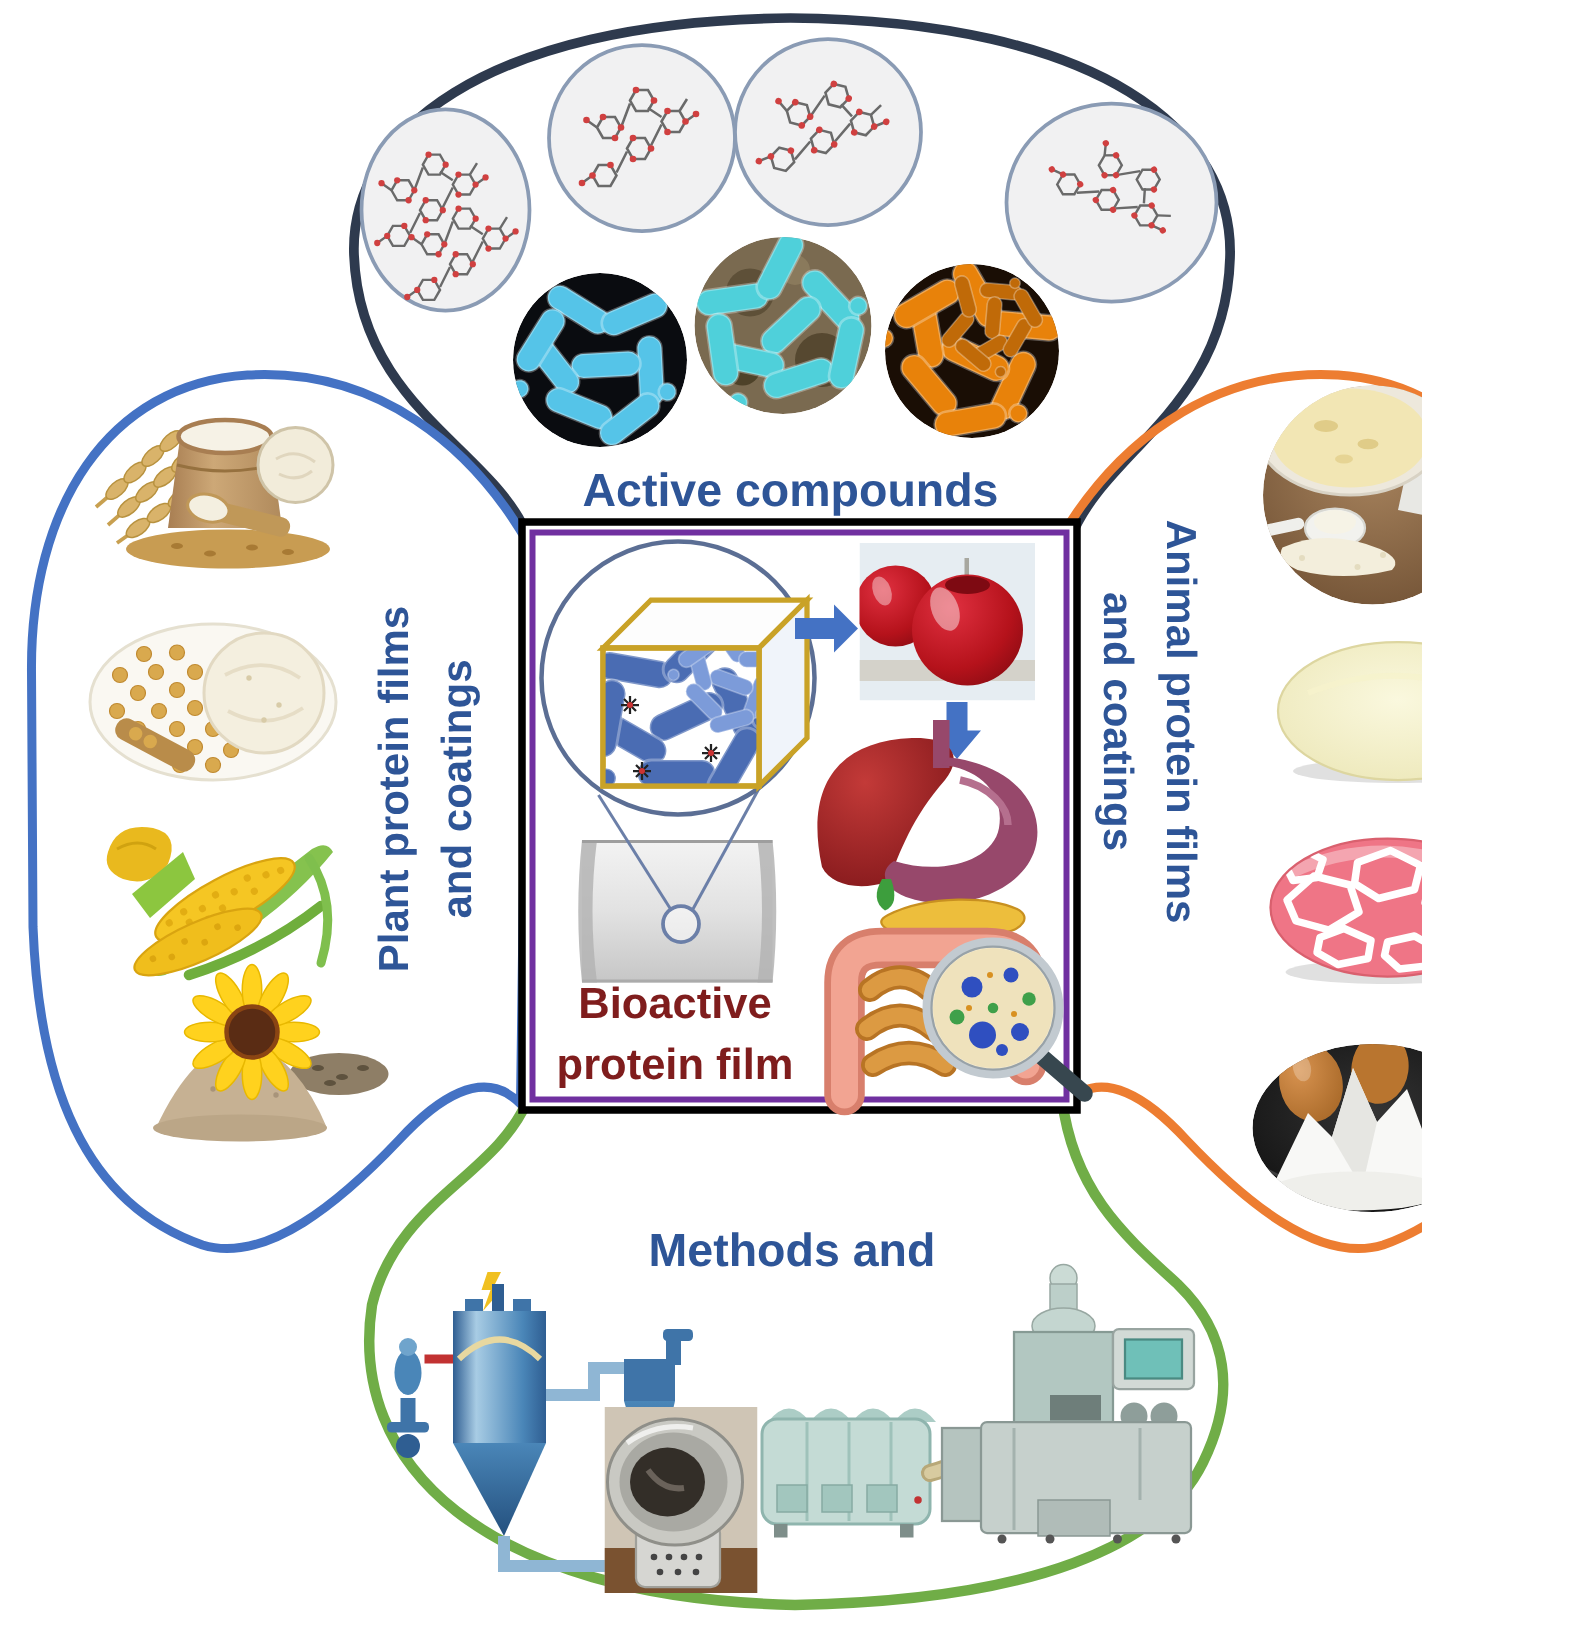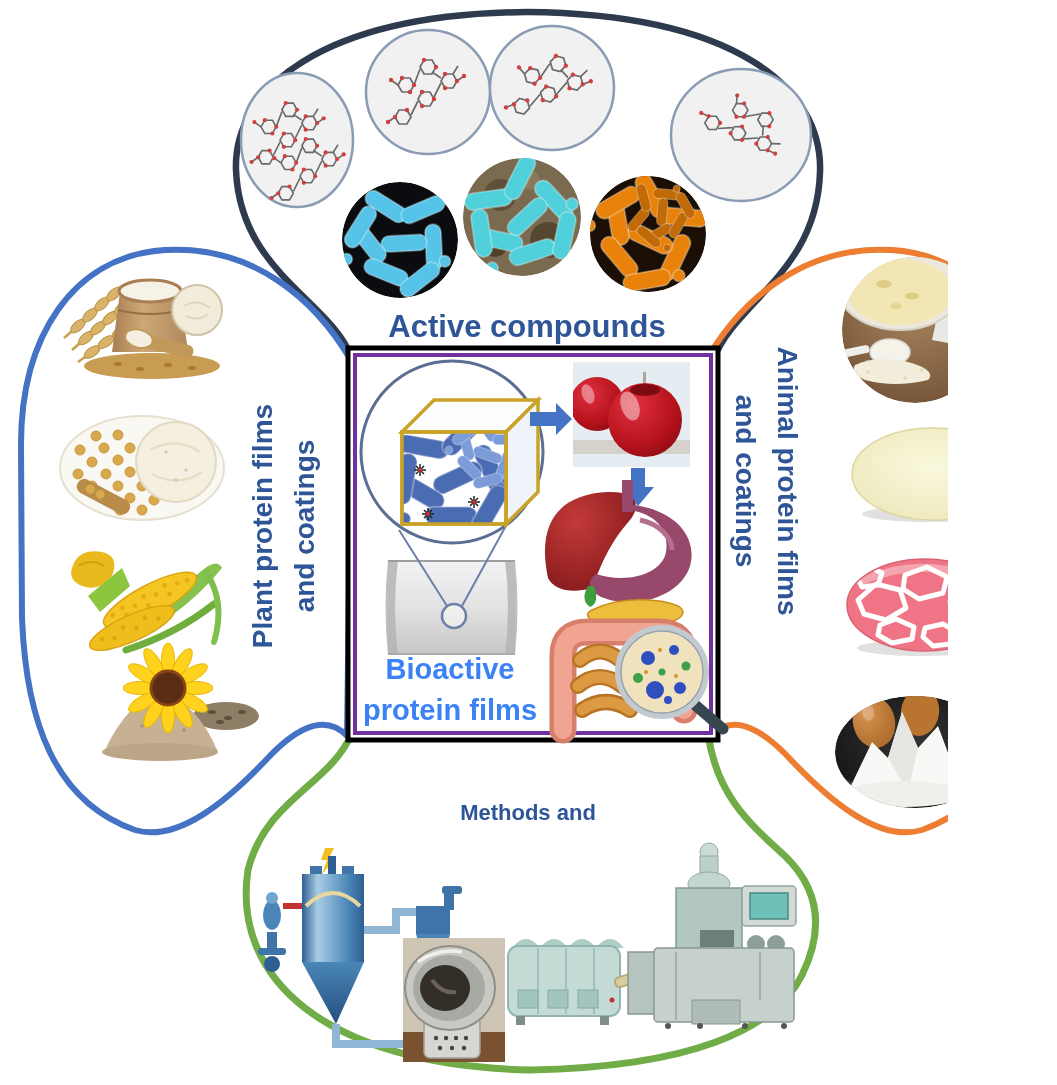"Bioactive" .lbl-center { color: #3b82f6 -> #7f1d1d }
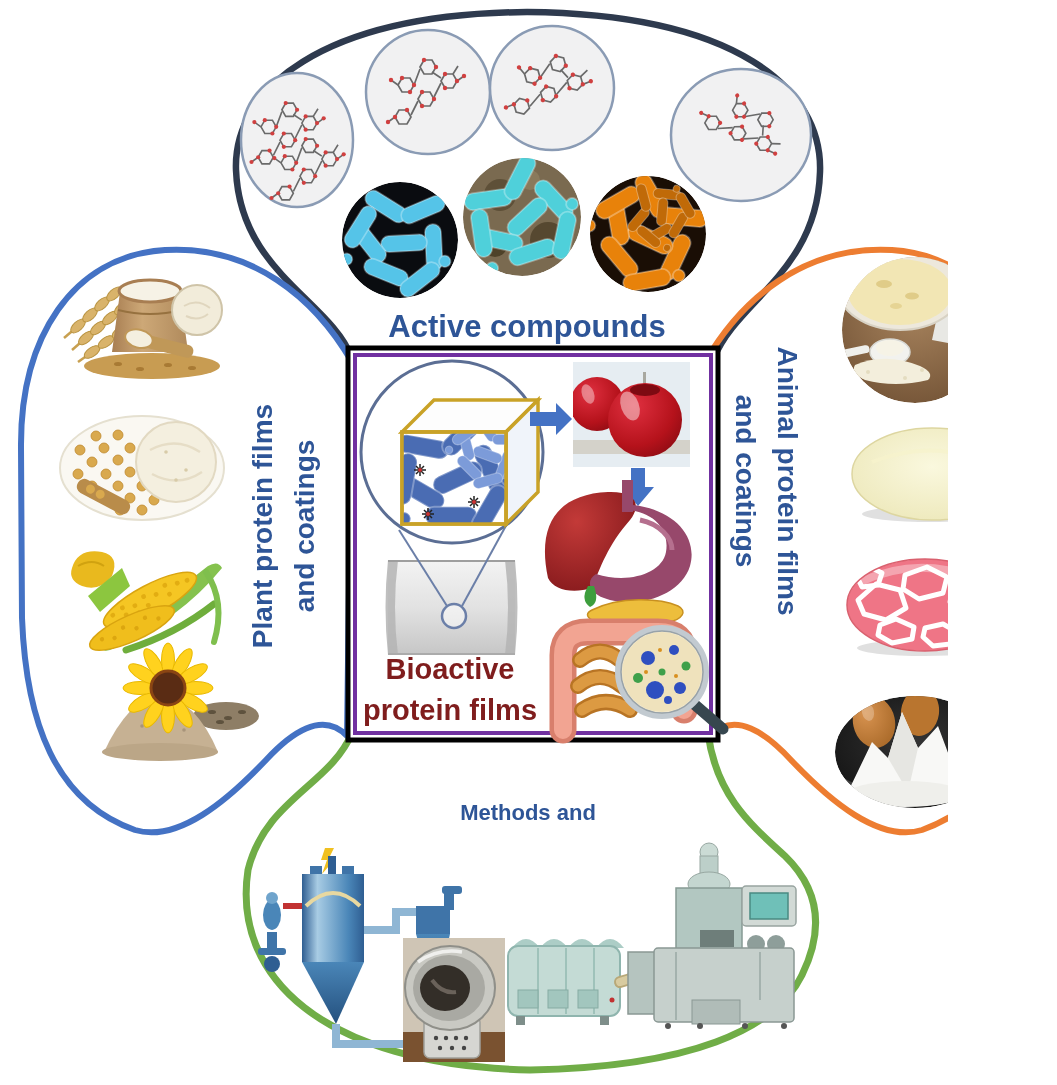"protein films" div { text: films -> film }
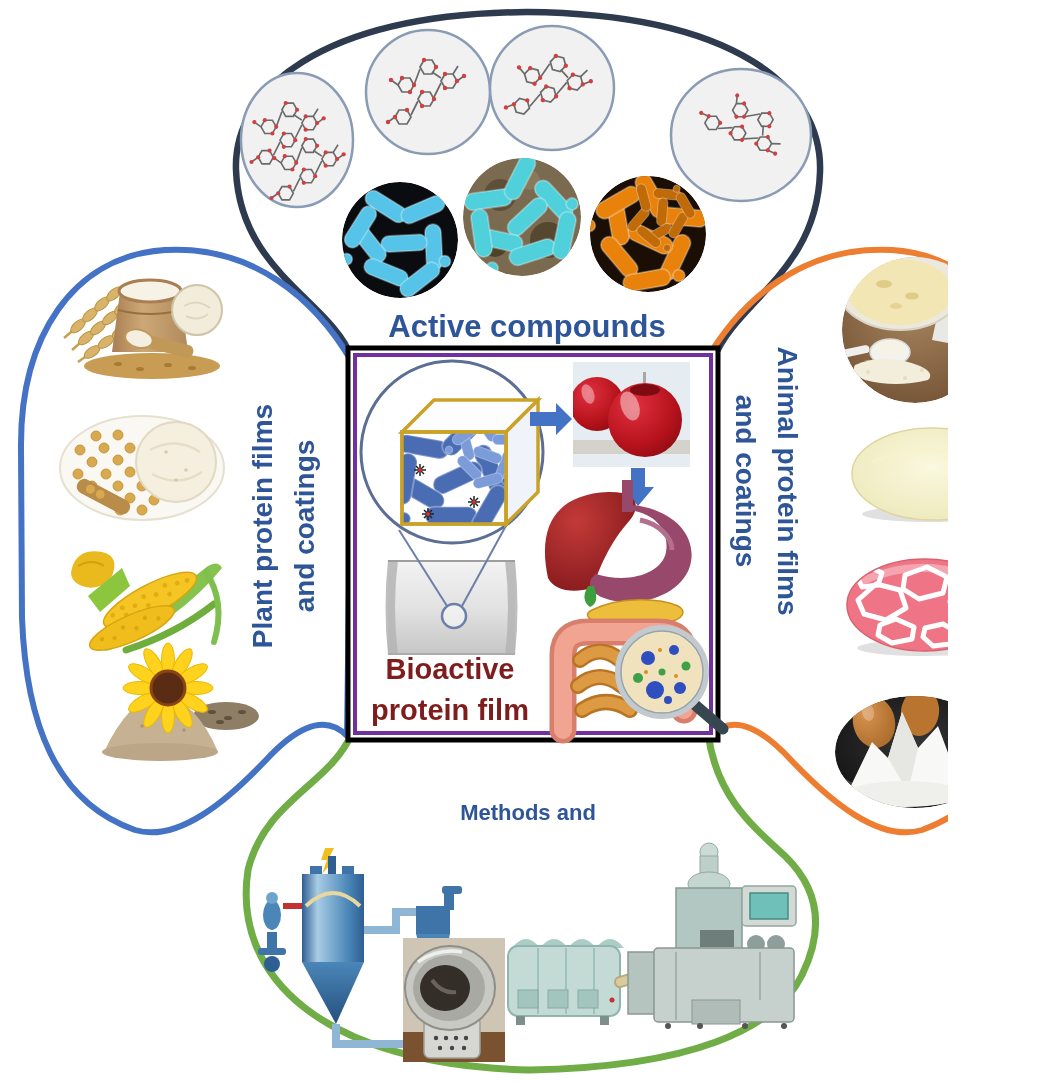"Methods and" .lbl-bottom { font-size: 22px -> 31px; top: 813px -> 834px }
